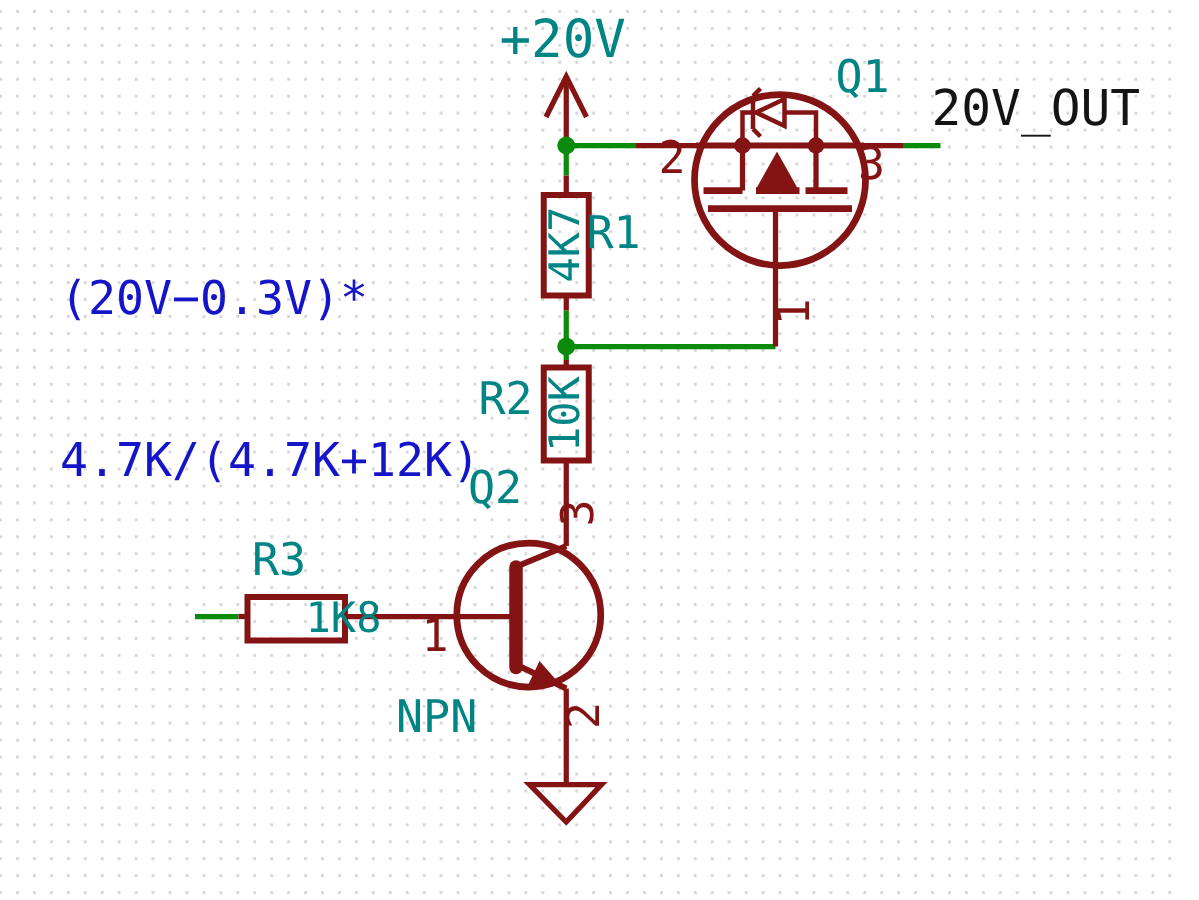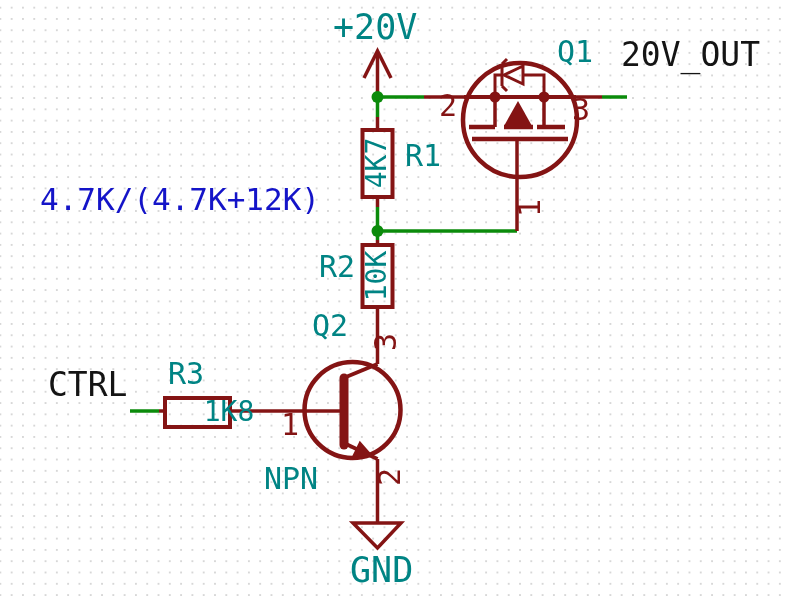"20V_OUT" div.lbl { top: 38px -> 55px }
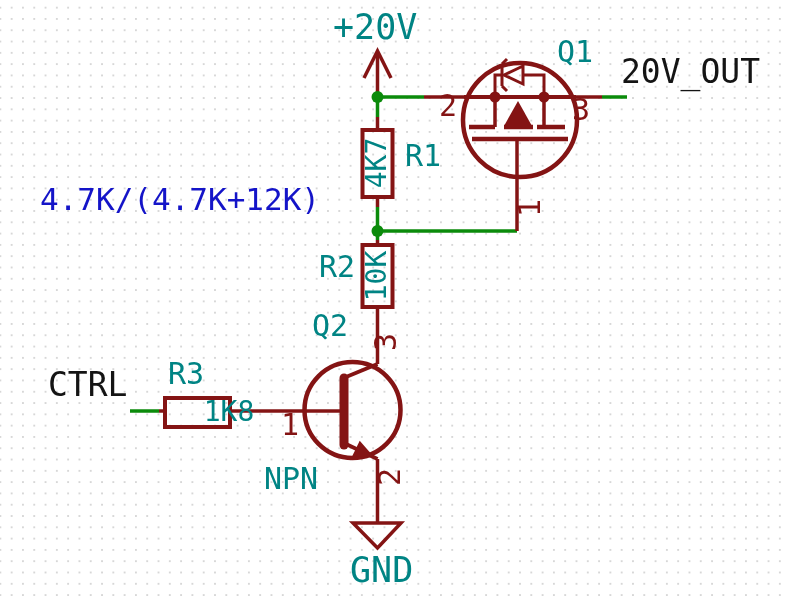"R1" div.lbl { left: 405px -> 391px }
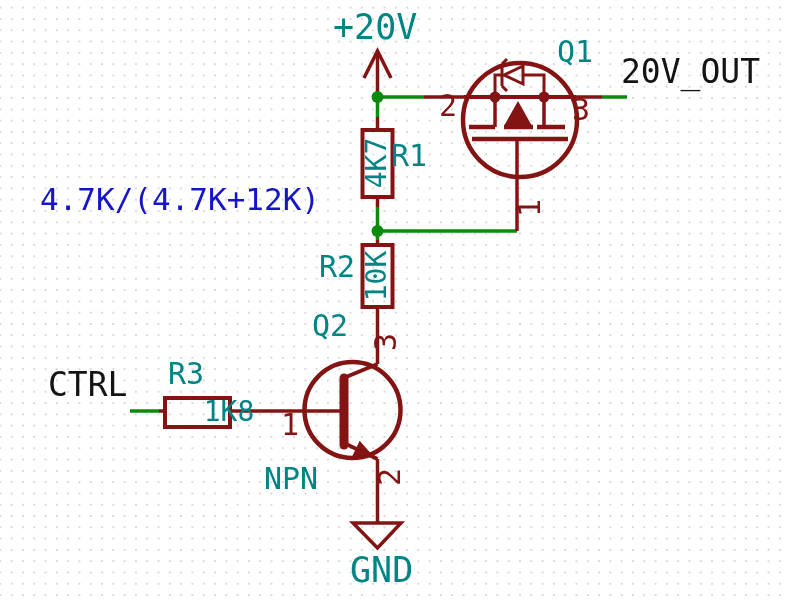"(20V−0.3V)*" div { html: none -> <div>(20V−0.3V)*</div> }
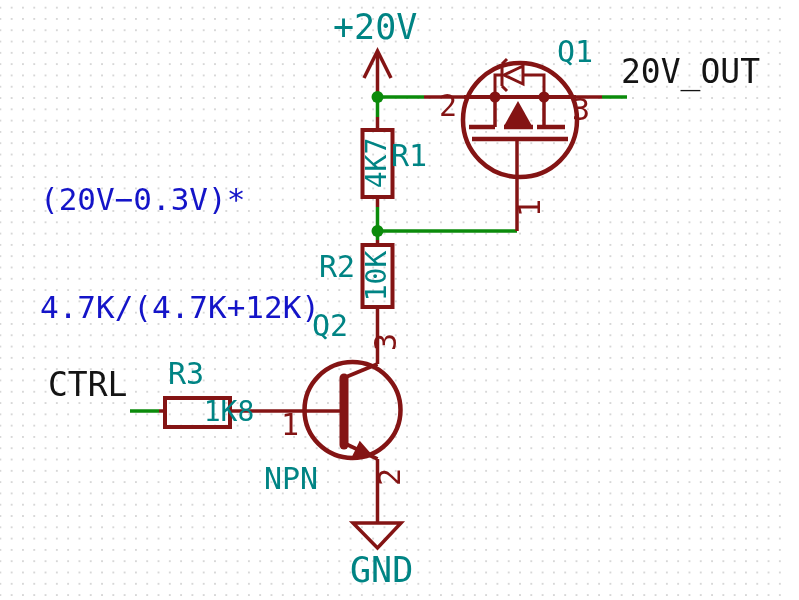"CTRL" div.lbl { html: <div>CTRL</div> -> none }
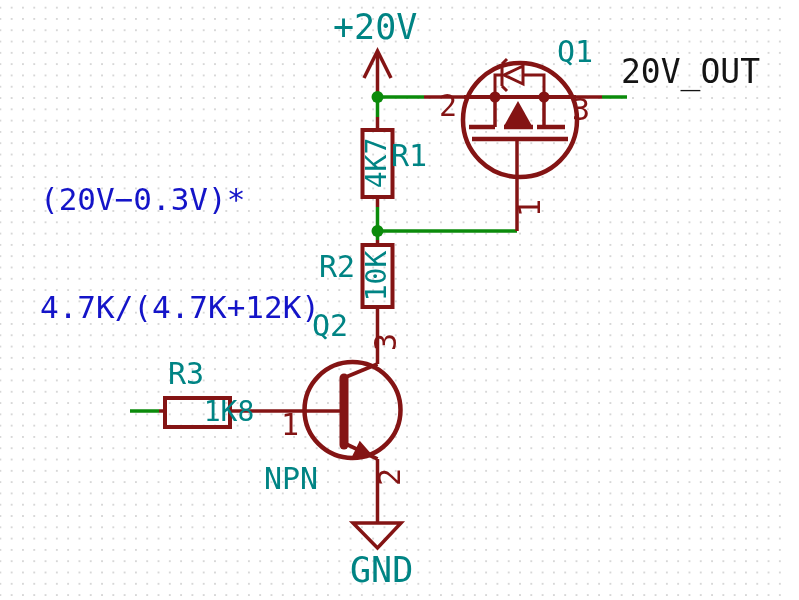"GND" div.lbl { html: <div>GND</div> -> none }
